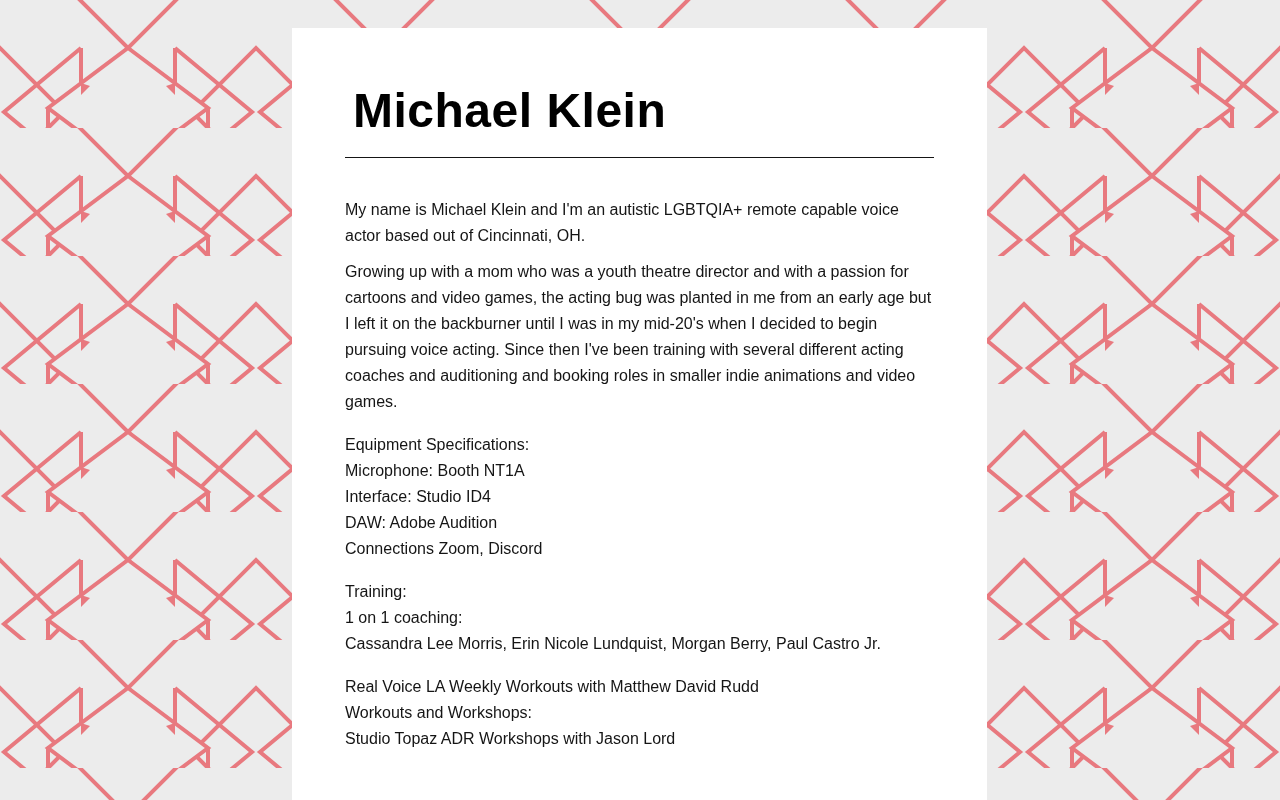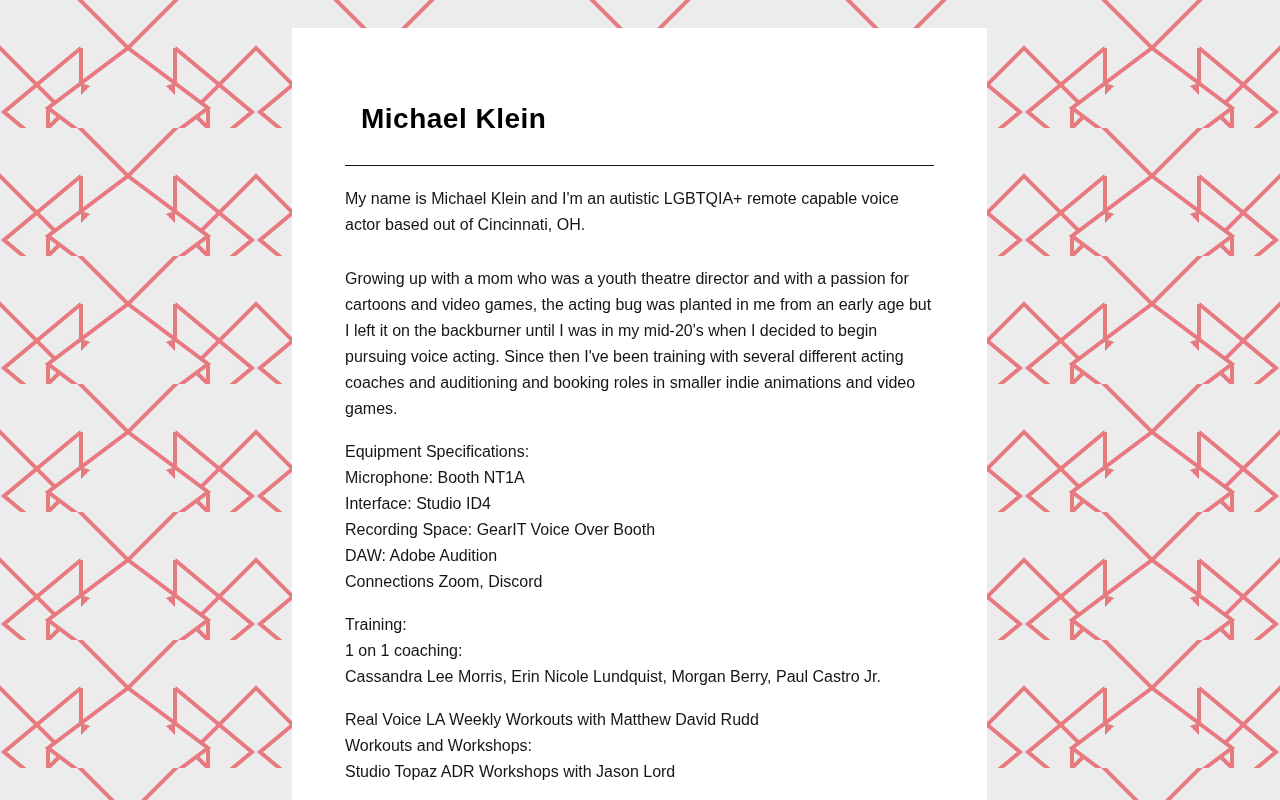"Michael Klein" .card h1 { font-size: 28px -> 48px; margin: 16px -> 8px }
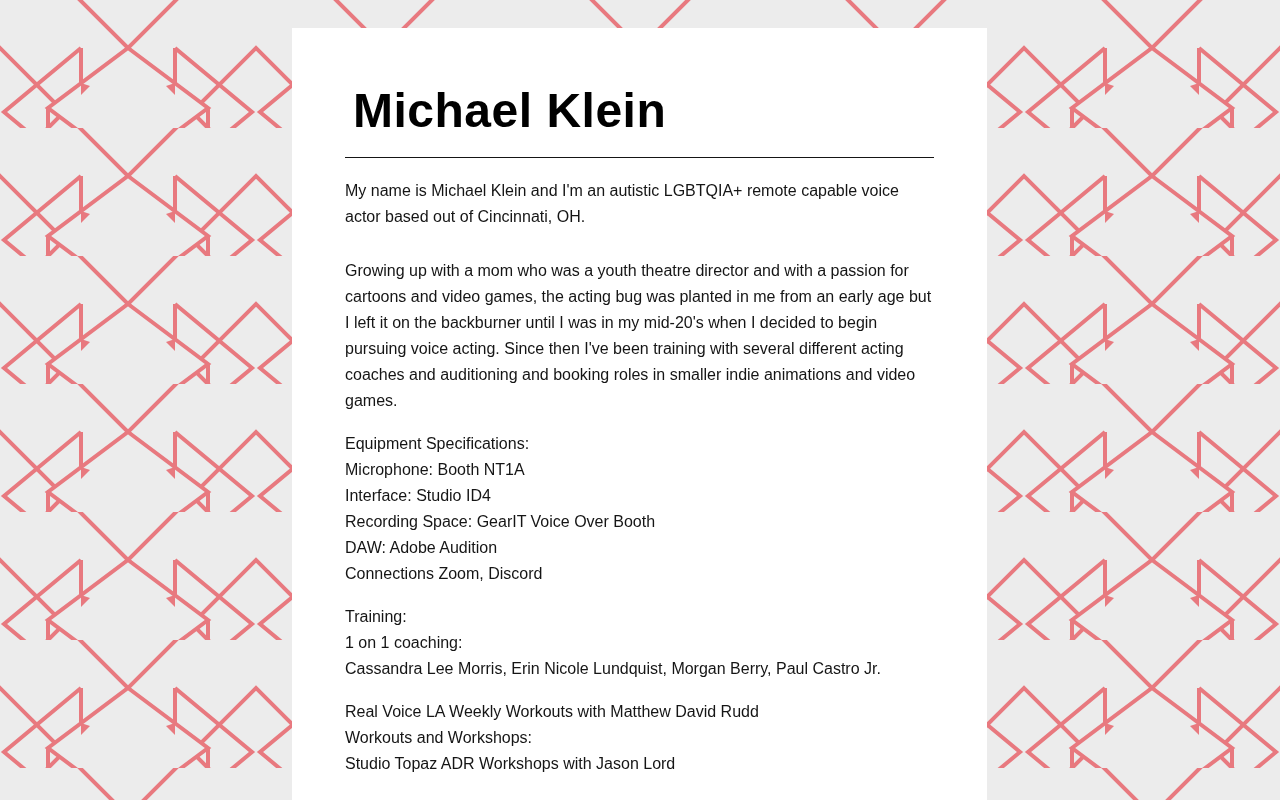"My name is Michael Klein" .card p.intro { margin-top: 20px -> 39px }
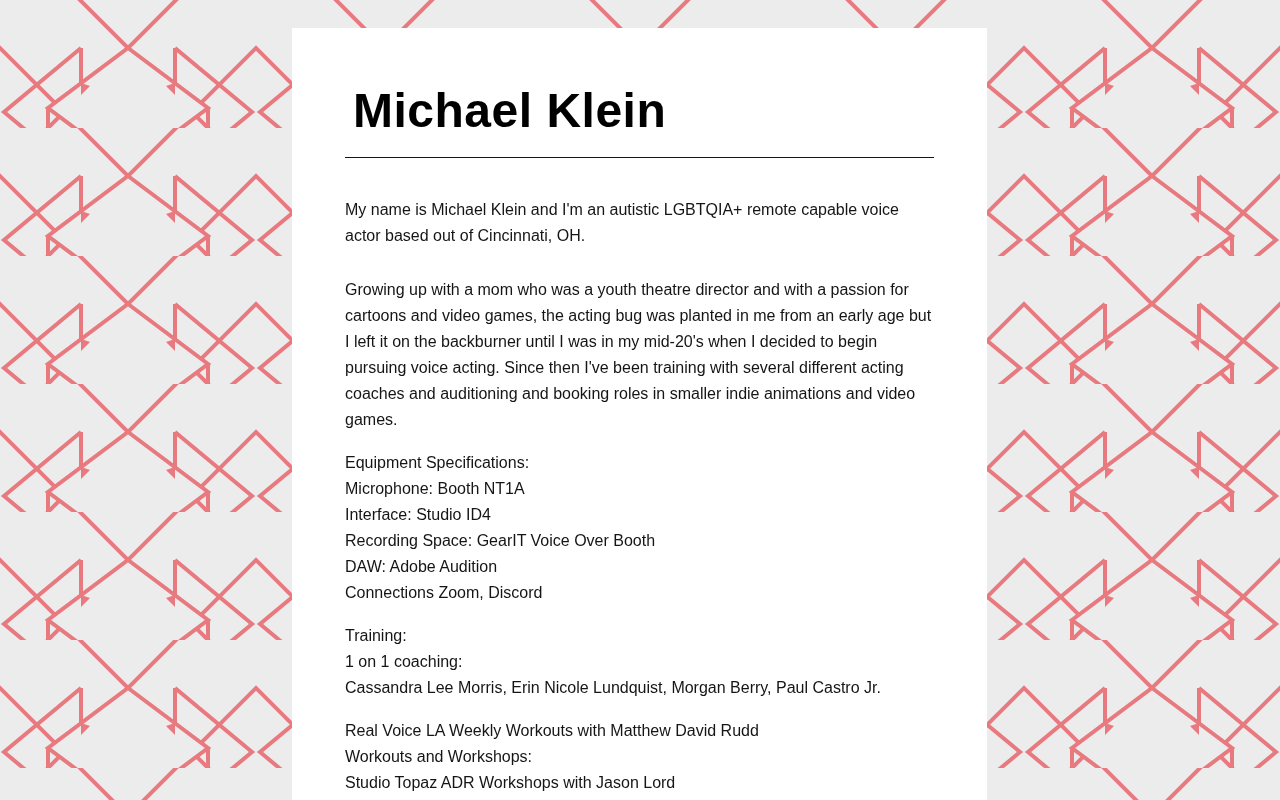"Growing up with a mom" .card p.bio { margin-top: 28px -> 10px }
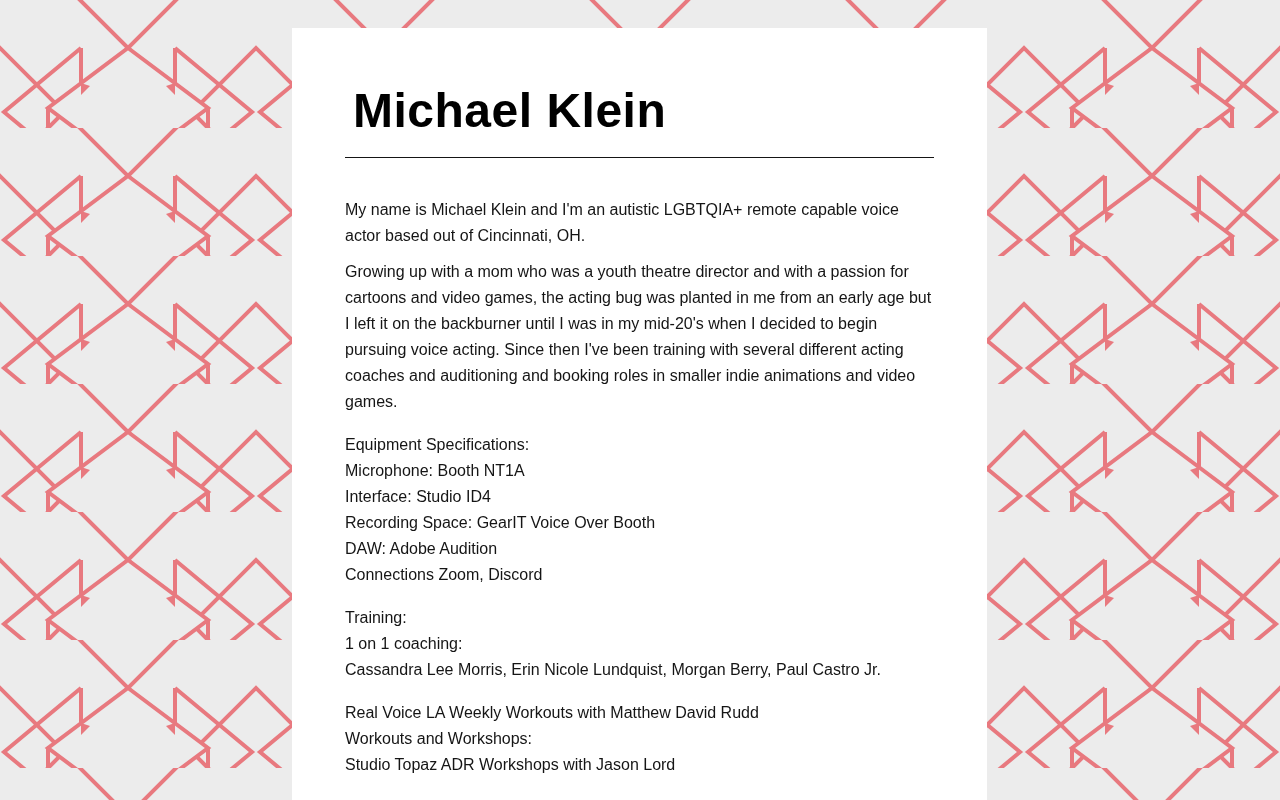"Recording Space: GearIT Voice Over" div { html: <div>Recording Space: GearIT Voice Over Booth</div> -> none }
